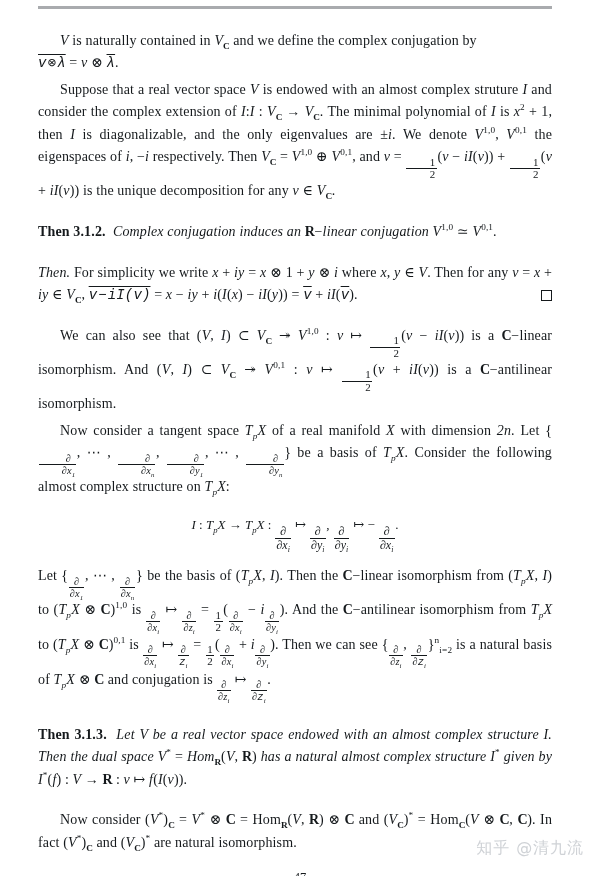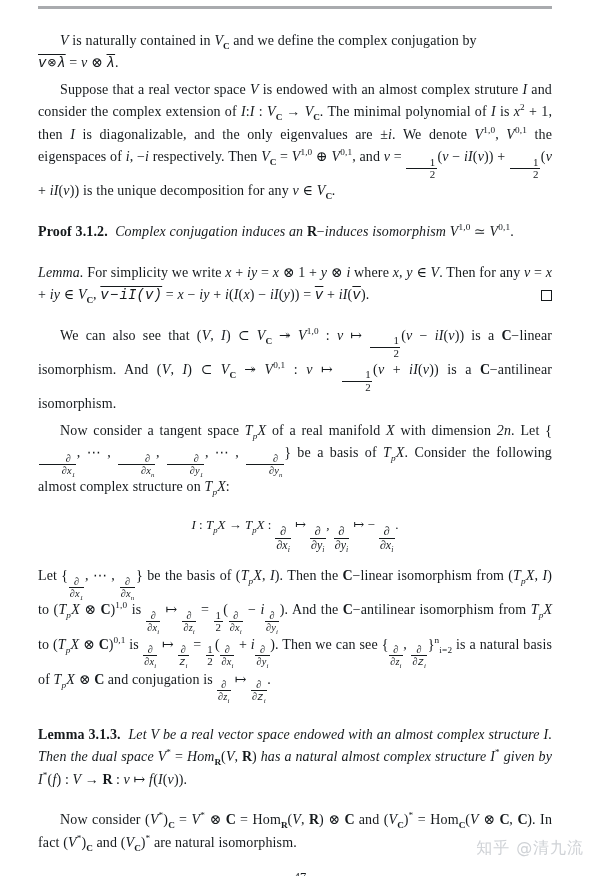"Proof 3.1.2." span.lemma-head { text: Proof -> Then }
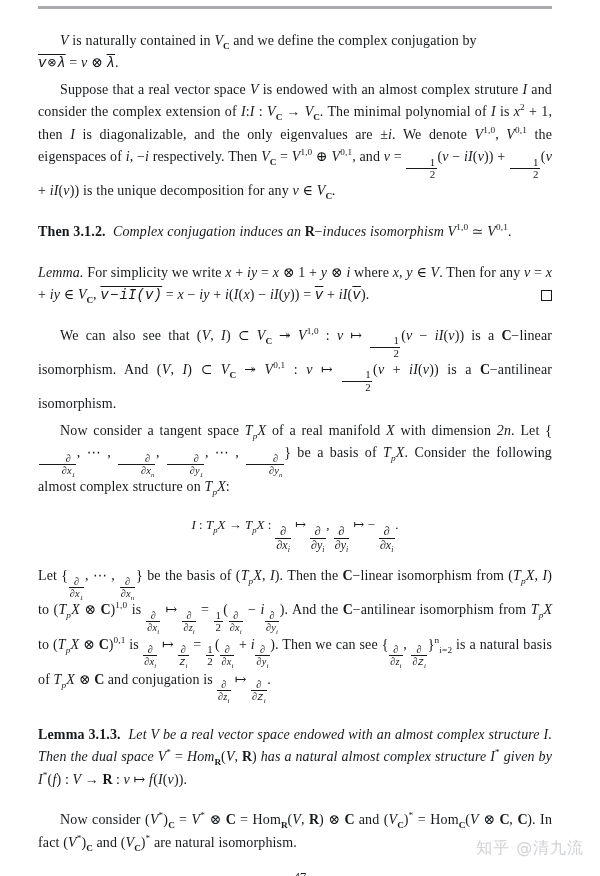"induces isomorphism" em { text: induces isomorphism -> linear conjugation }
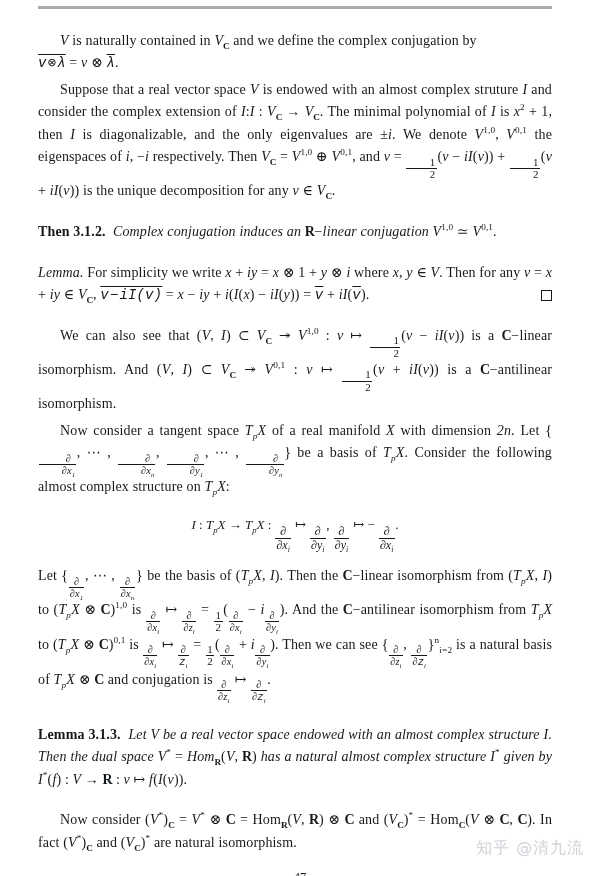"Lemma." span.proof-head { text: Lemma -> Then }
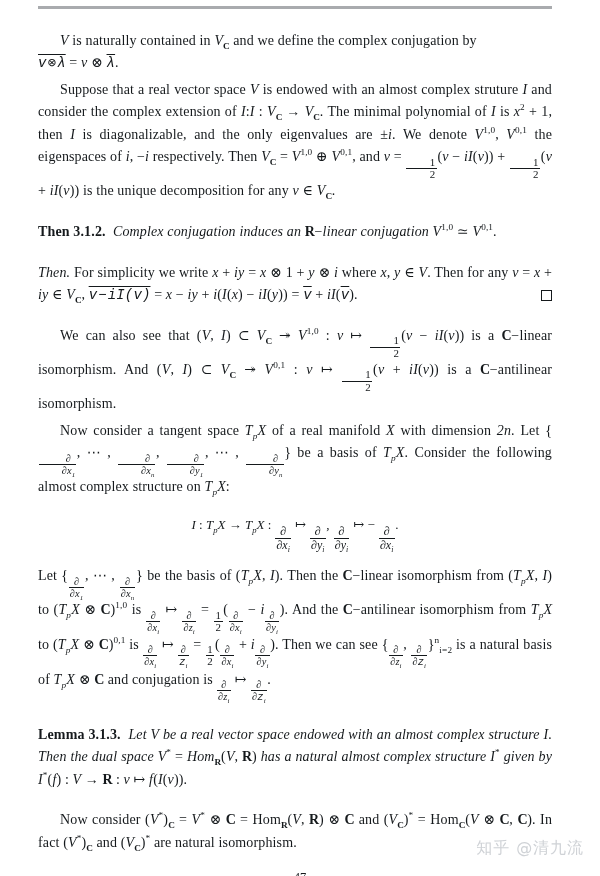"Lemma 3.1.3." span.lemma-head { text: Lemma -> Then }
